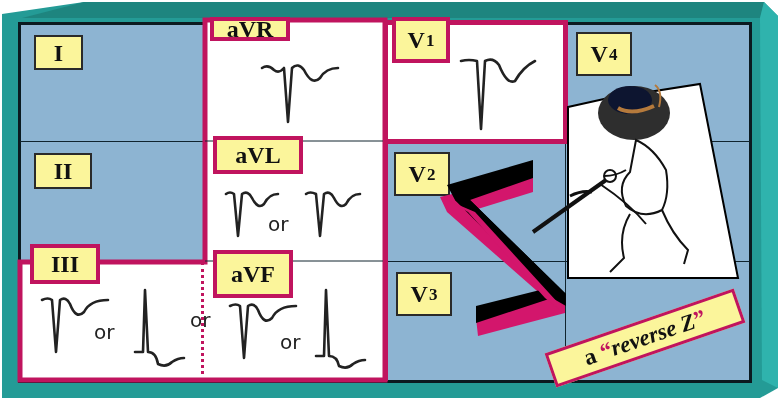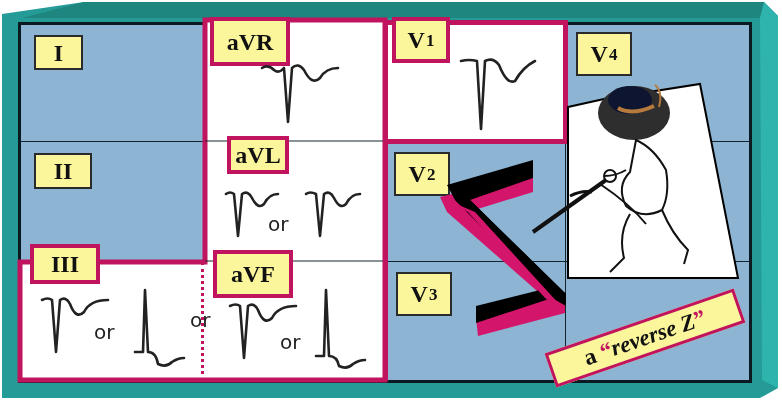"aVR" div.label { height: 49px -> 24px }
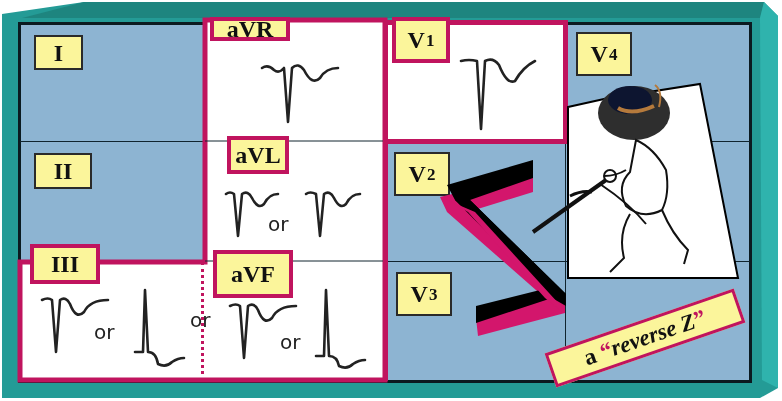"aVL" div.label { left: 227px -> 213px; width: 62px -> 90px }
